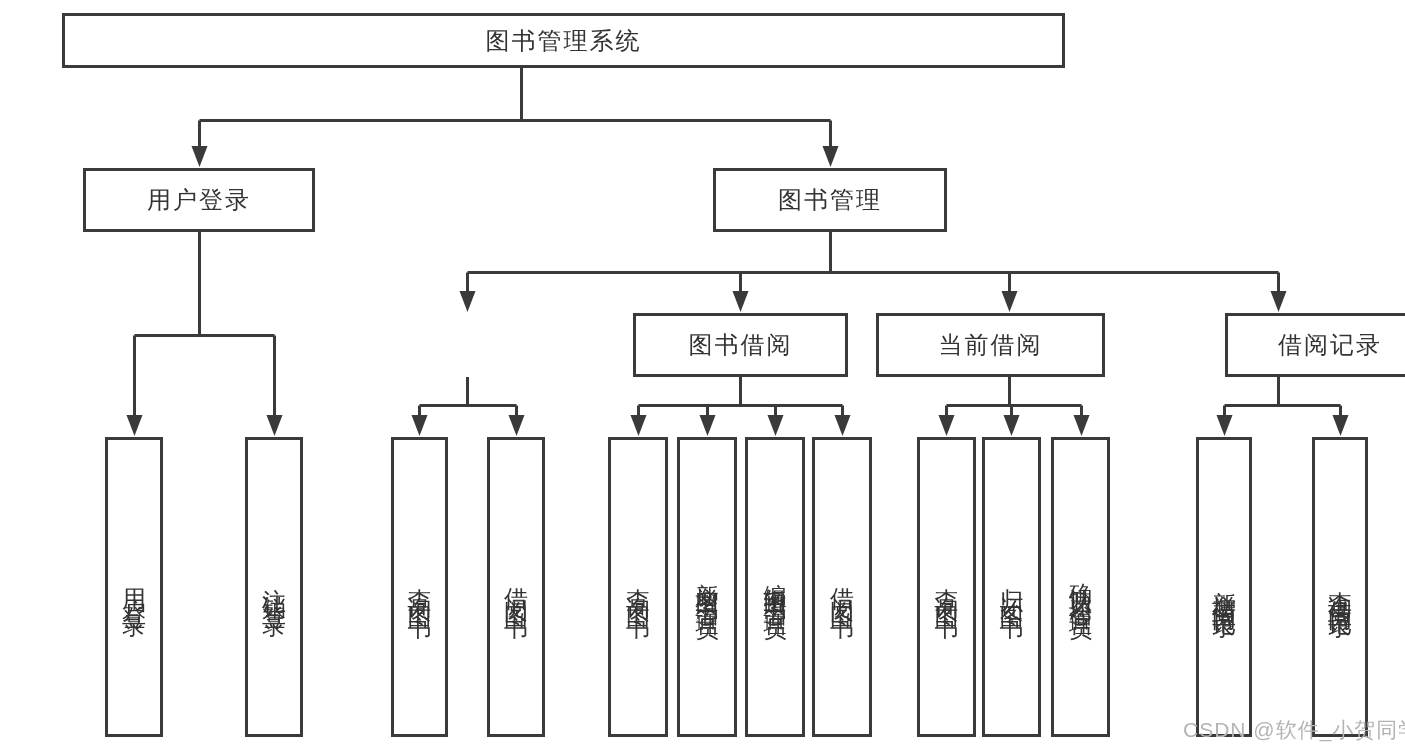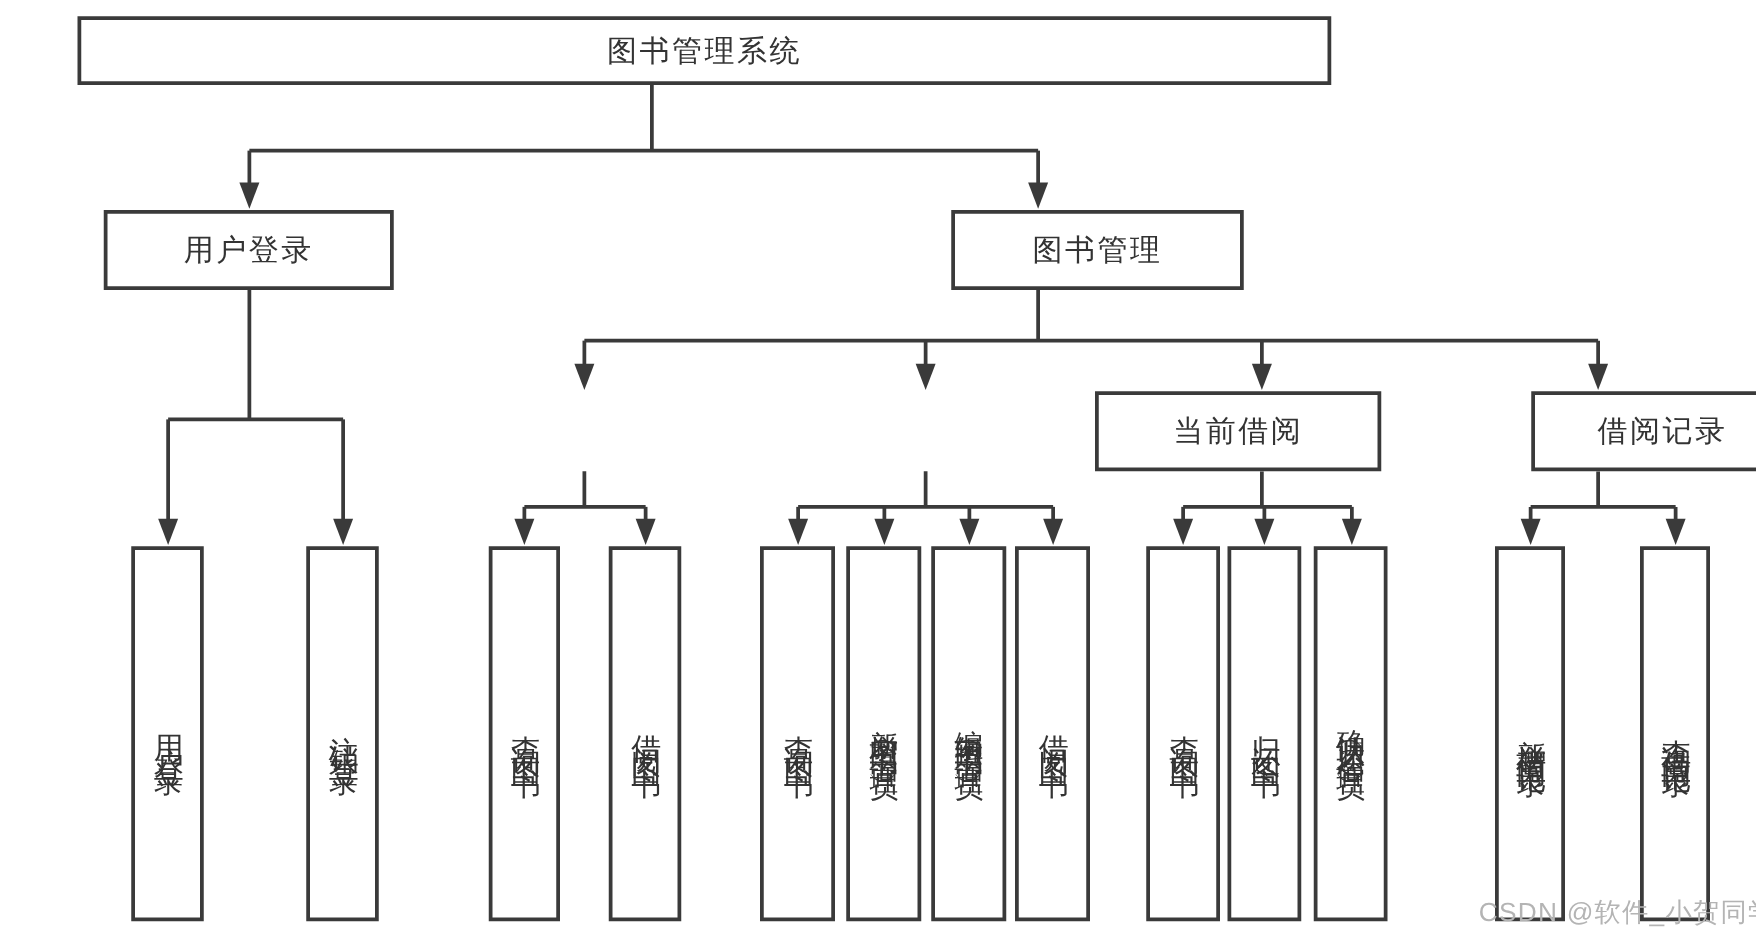"图书管理" .n-book-mgmt { margin-left: 48px -> none }
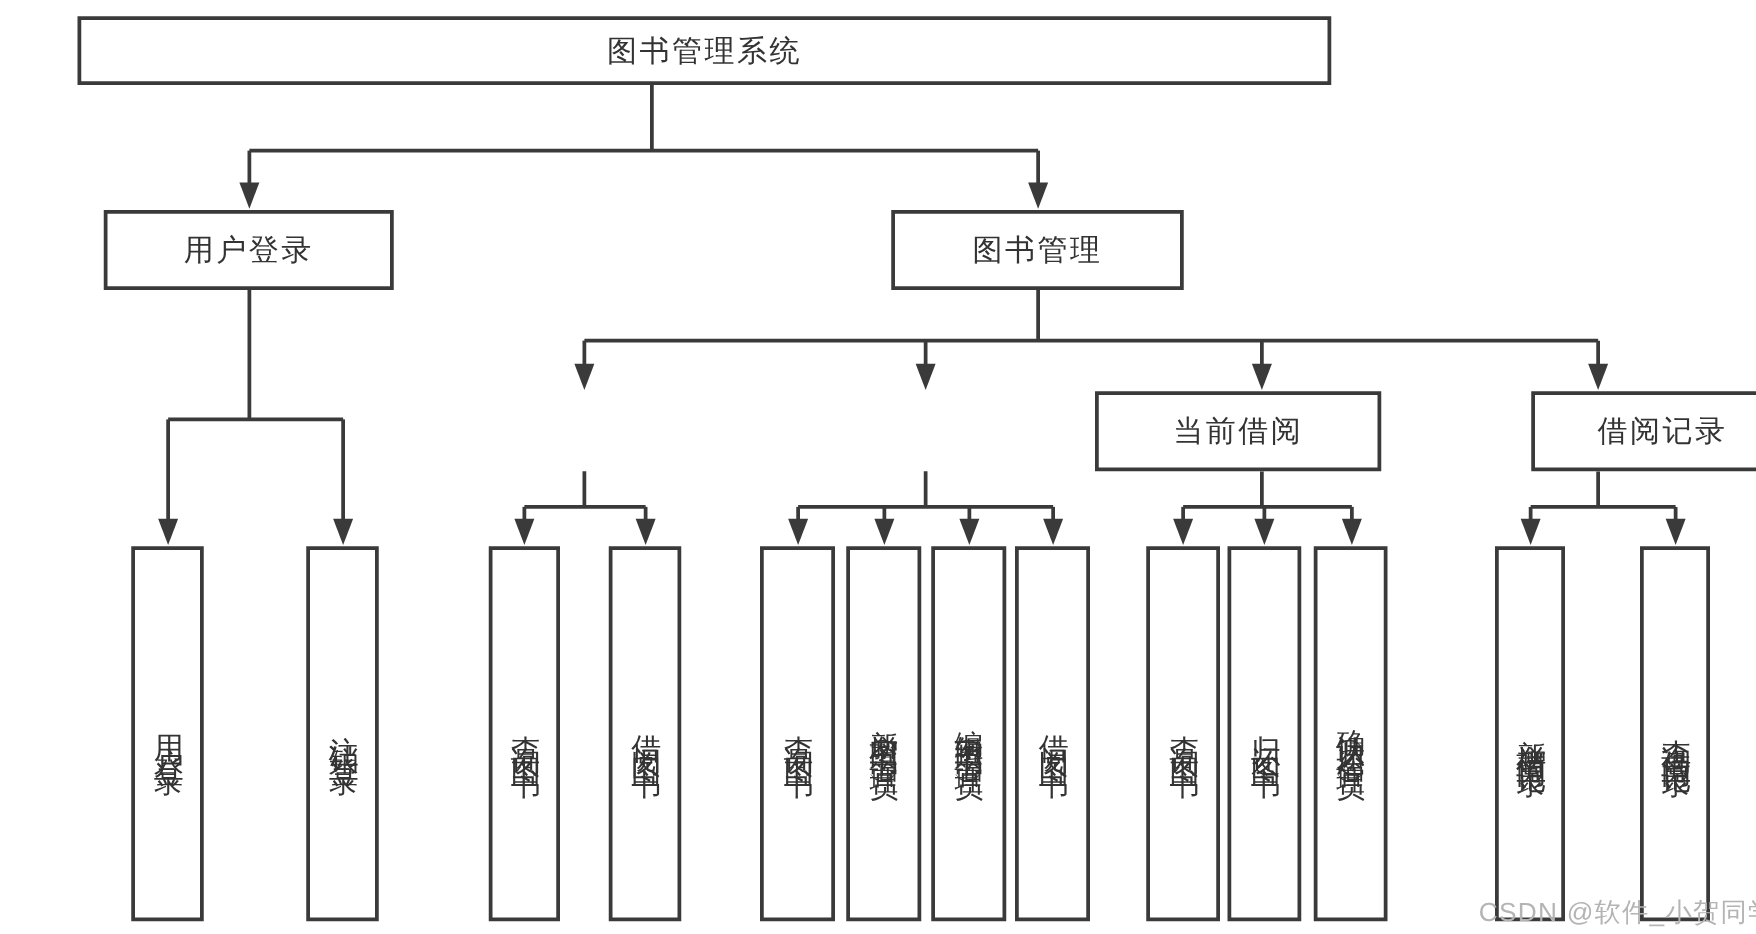"图书借阅" div.box { html: none -> <div> <span>图书借阅</span> </div> }
